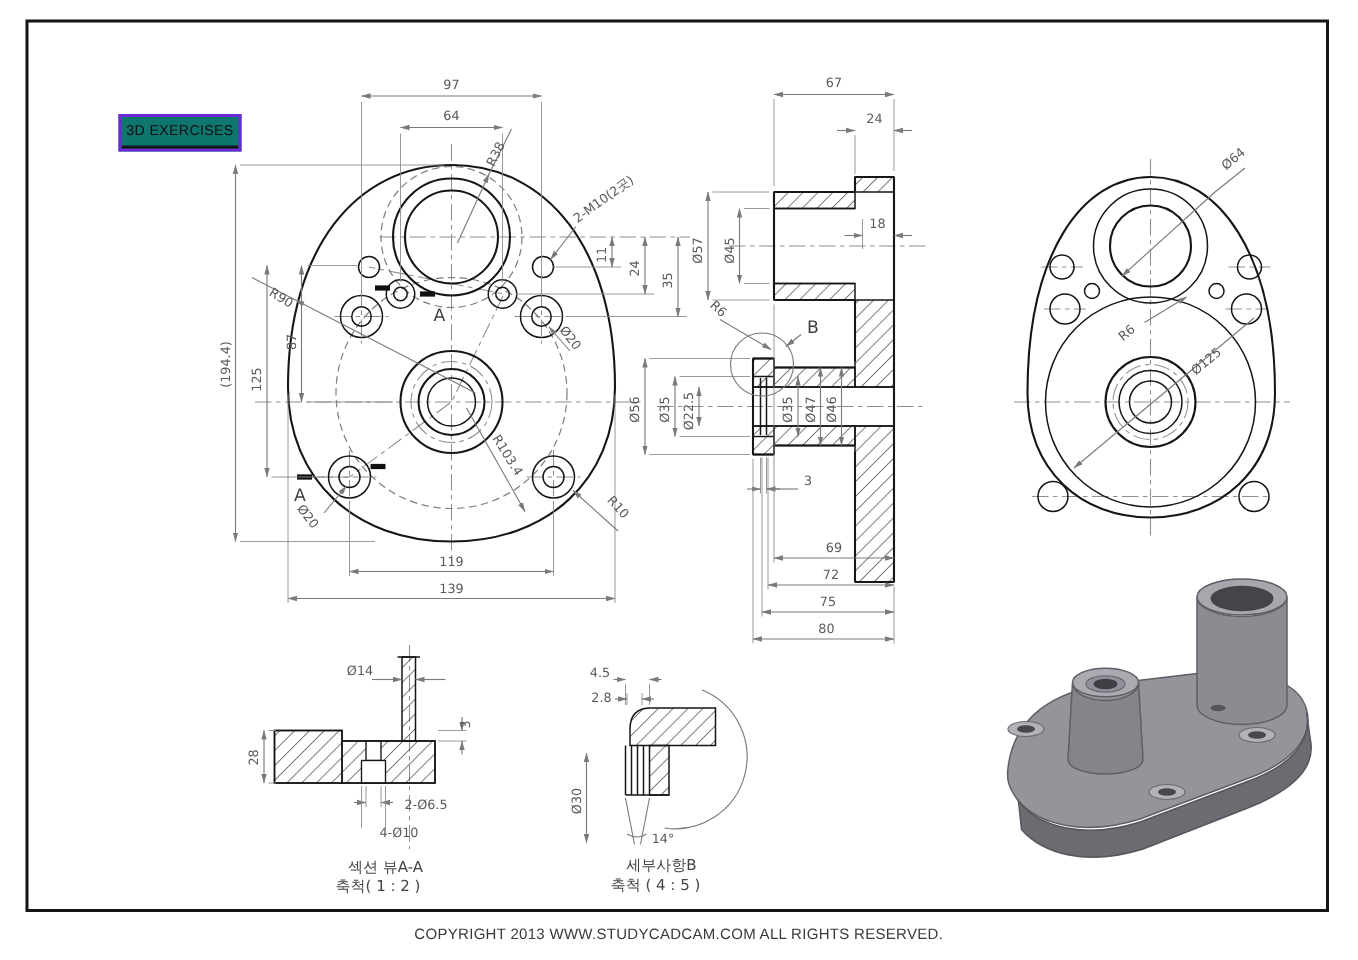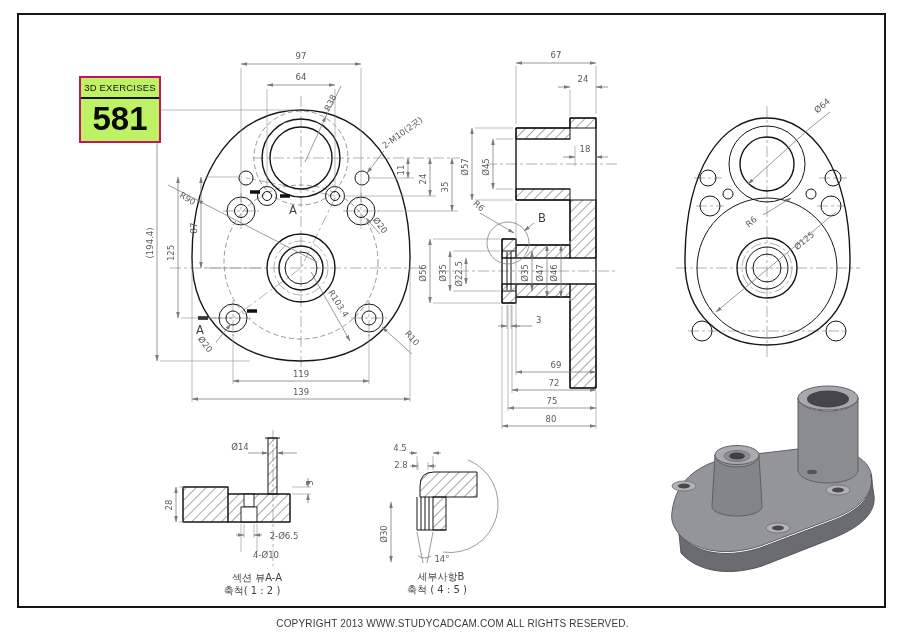"3D EXERCISES" .tblock { background: #bef264 -> #0f766e; border: 2px solid #be185d -> 2px solid #6d28d9 }
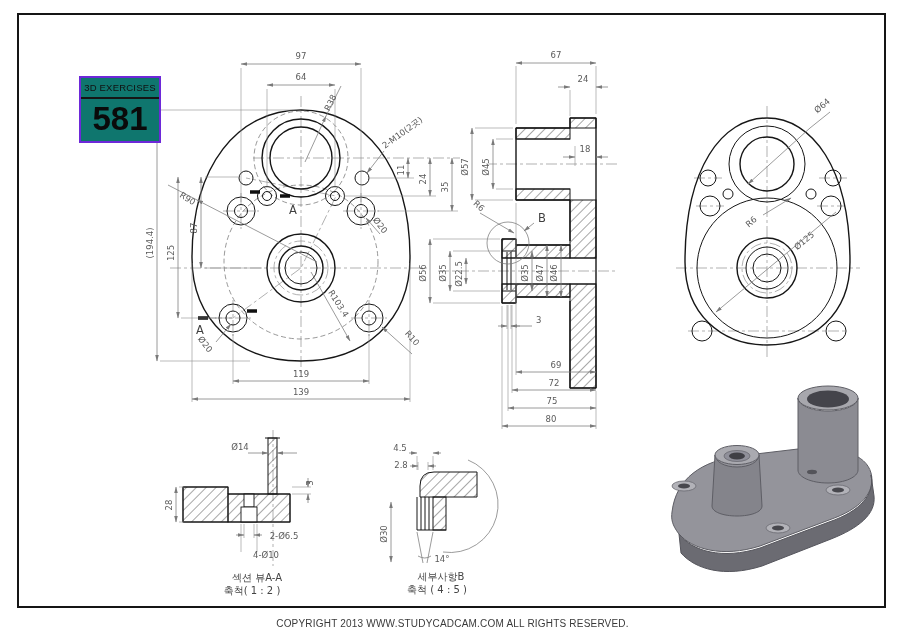"581" div.num { html: <div>581</div> -> none }
